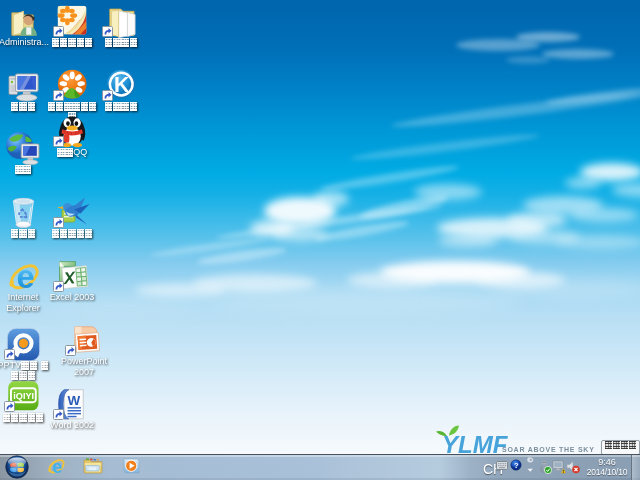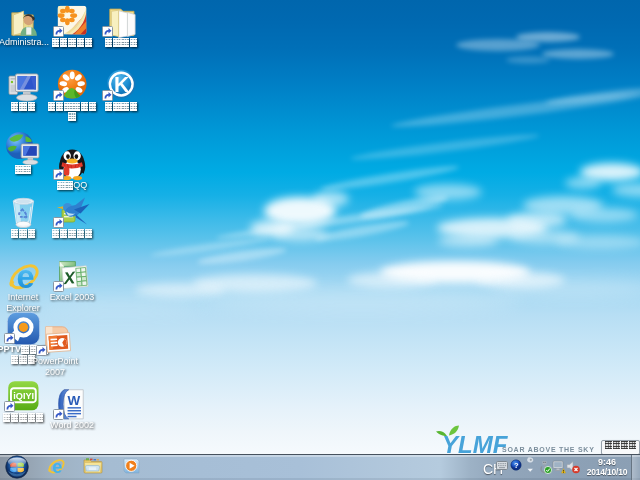"QQ" div.icon { top: 148px -> 115px }
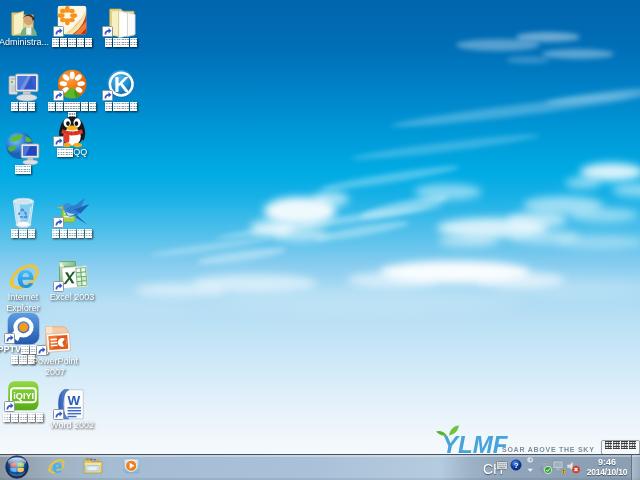"PPTV" div.icon { font-weight: bold -> none; top: 312px -> 328px }
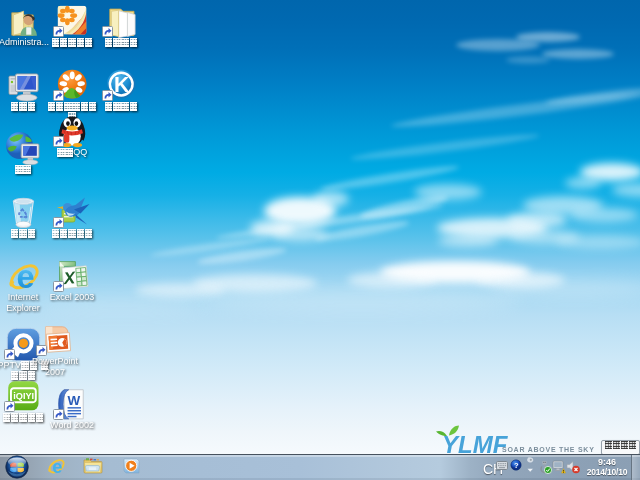"PowerPoint" div.icon { left: 31px -> 60px }
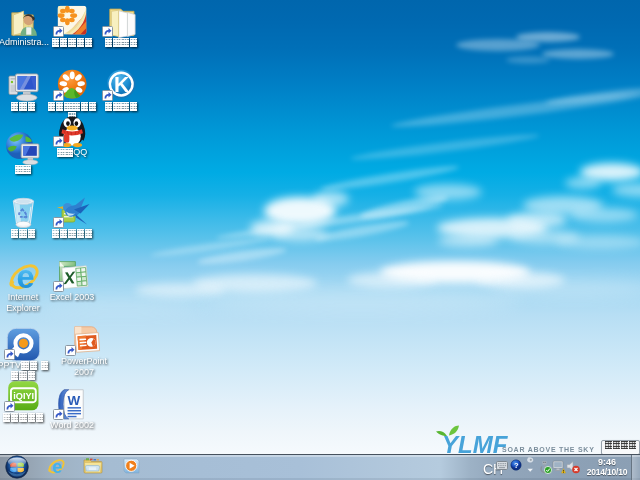"9:46" .clock { font-weight: bold -> none }
